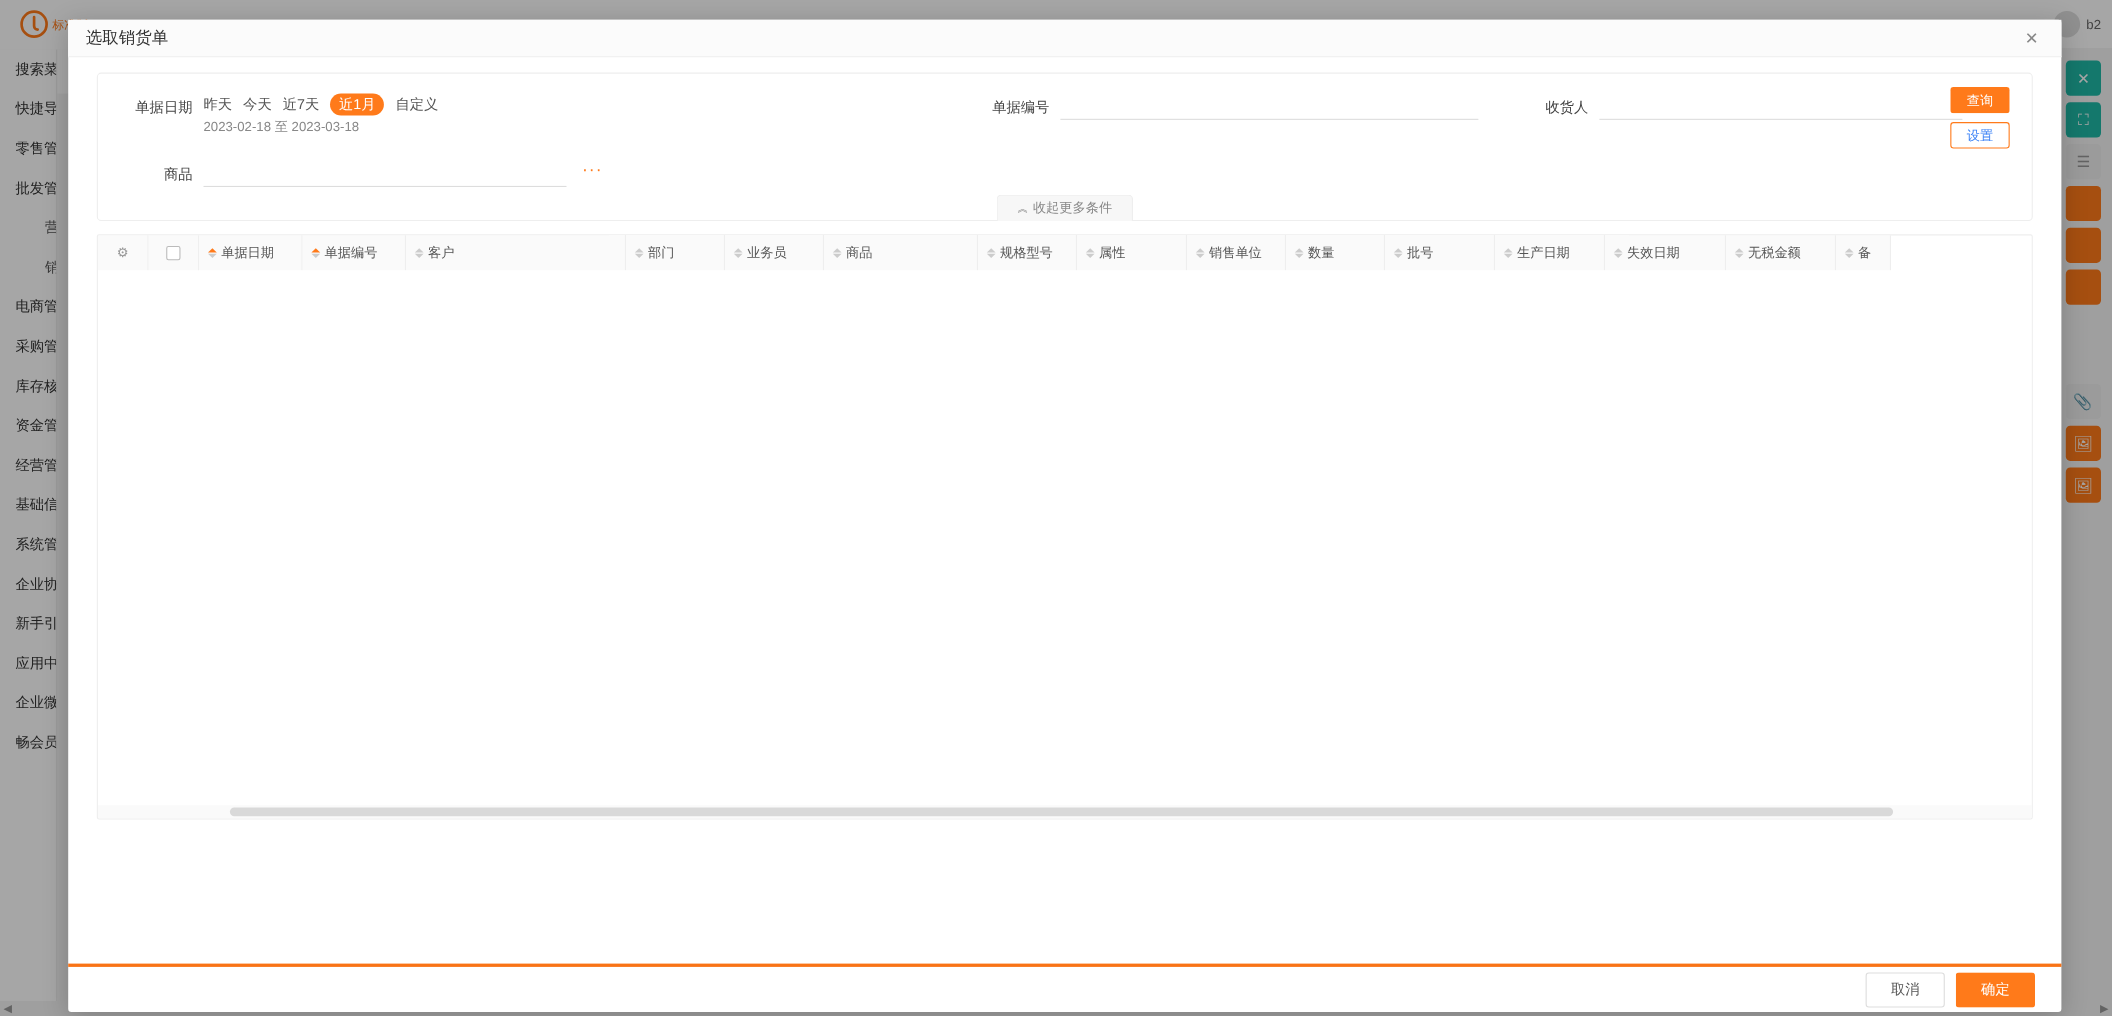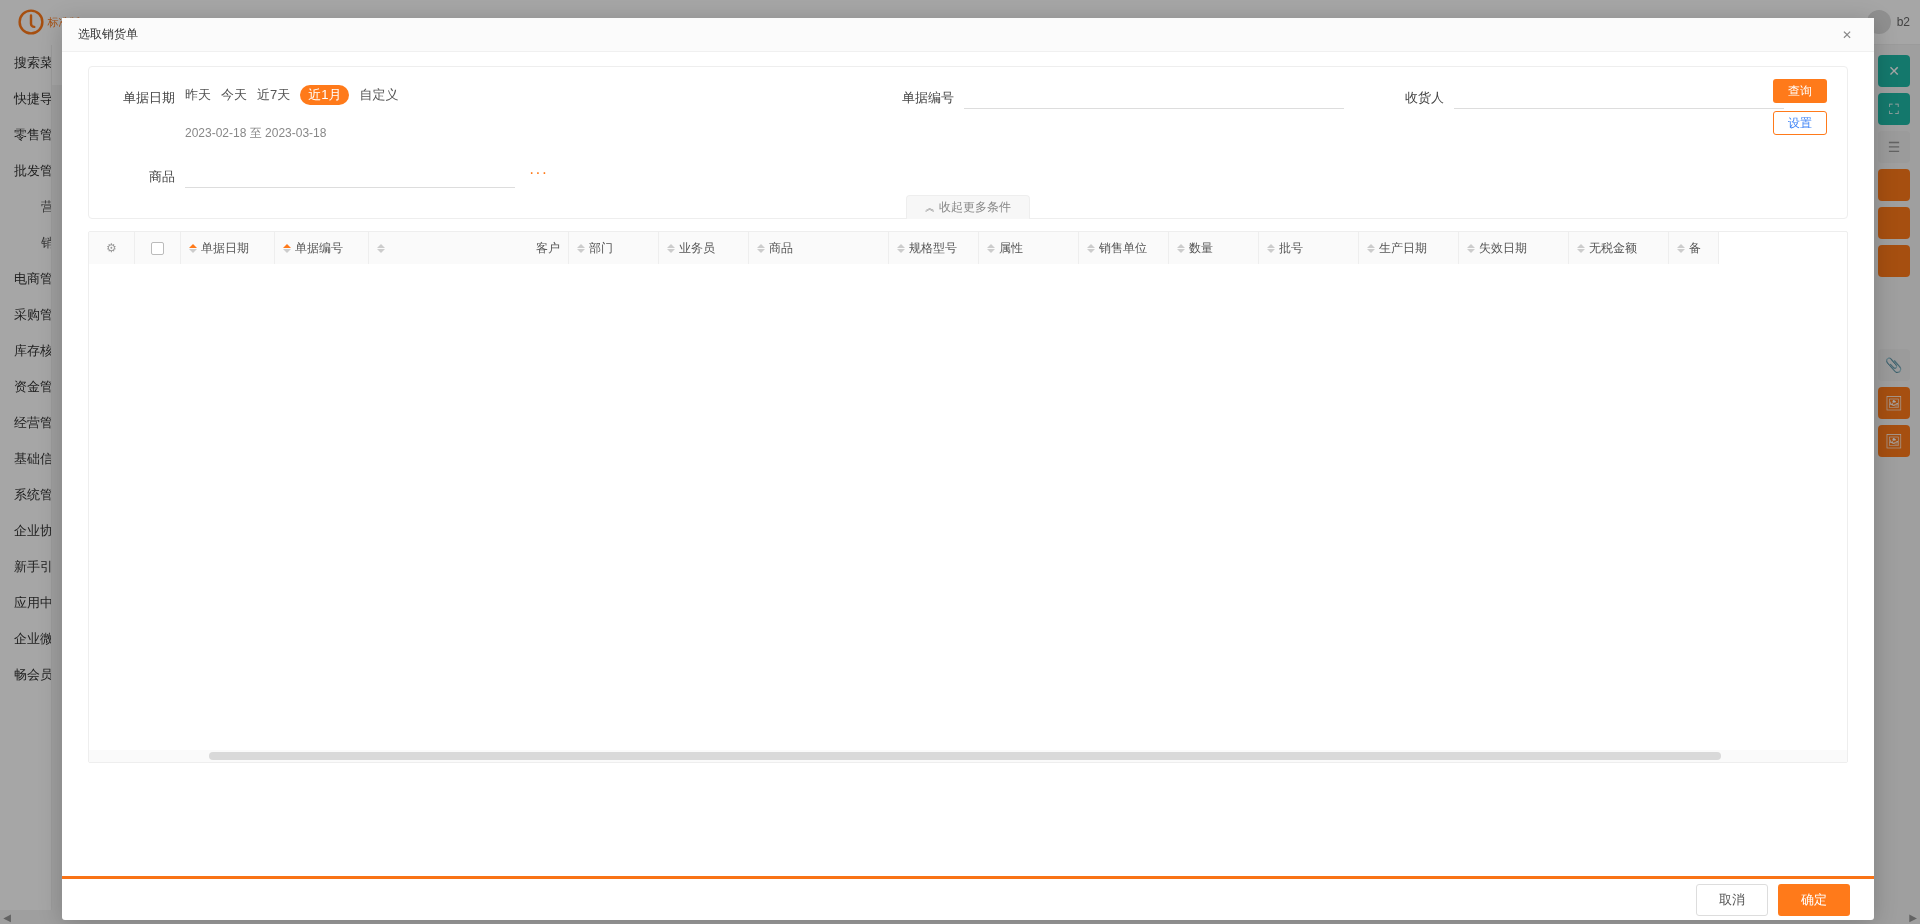"选取销货单" .m-head { font-size: 12px -> 15px }
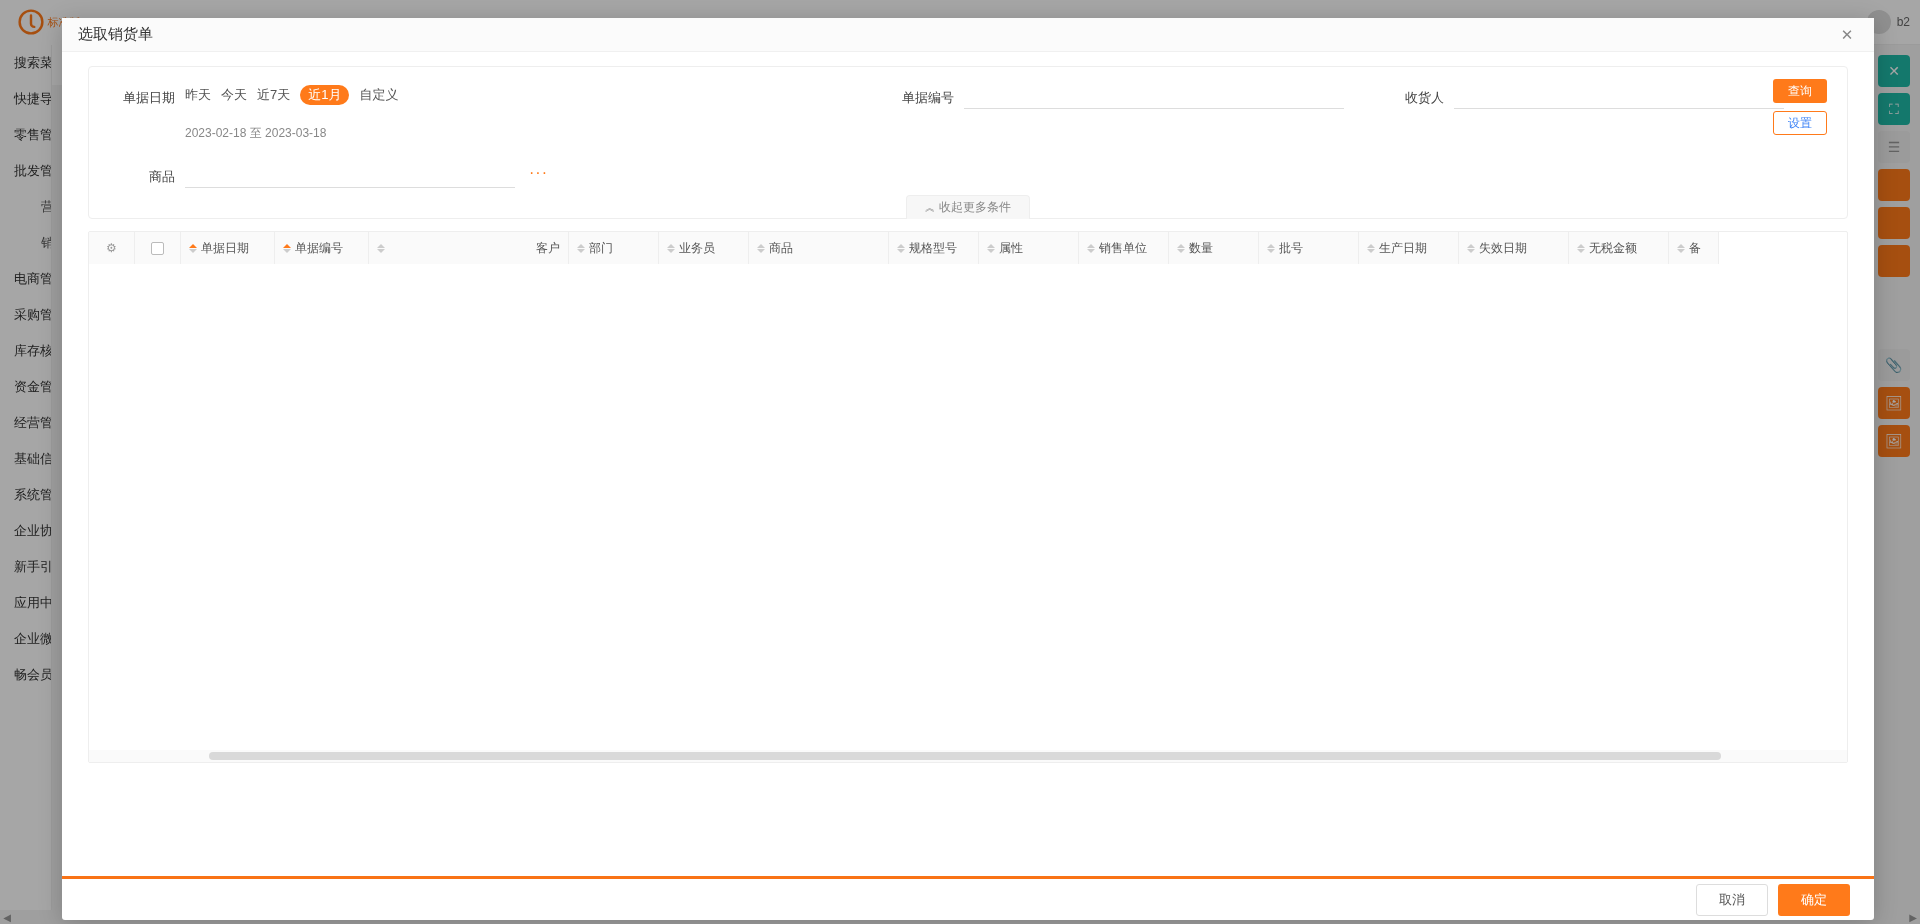"2023-02-18 至 2023-03-18" .date-range { margin-top: 20px -> 2px }
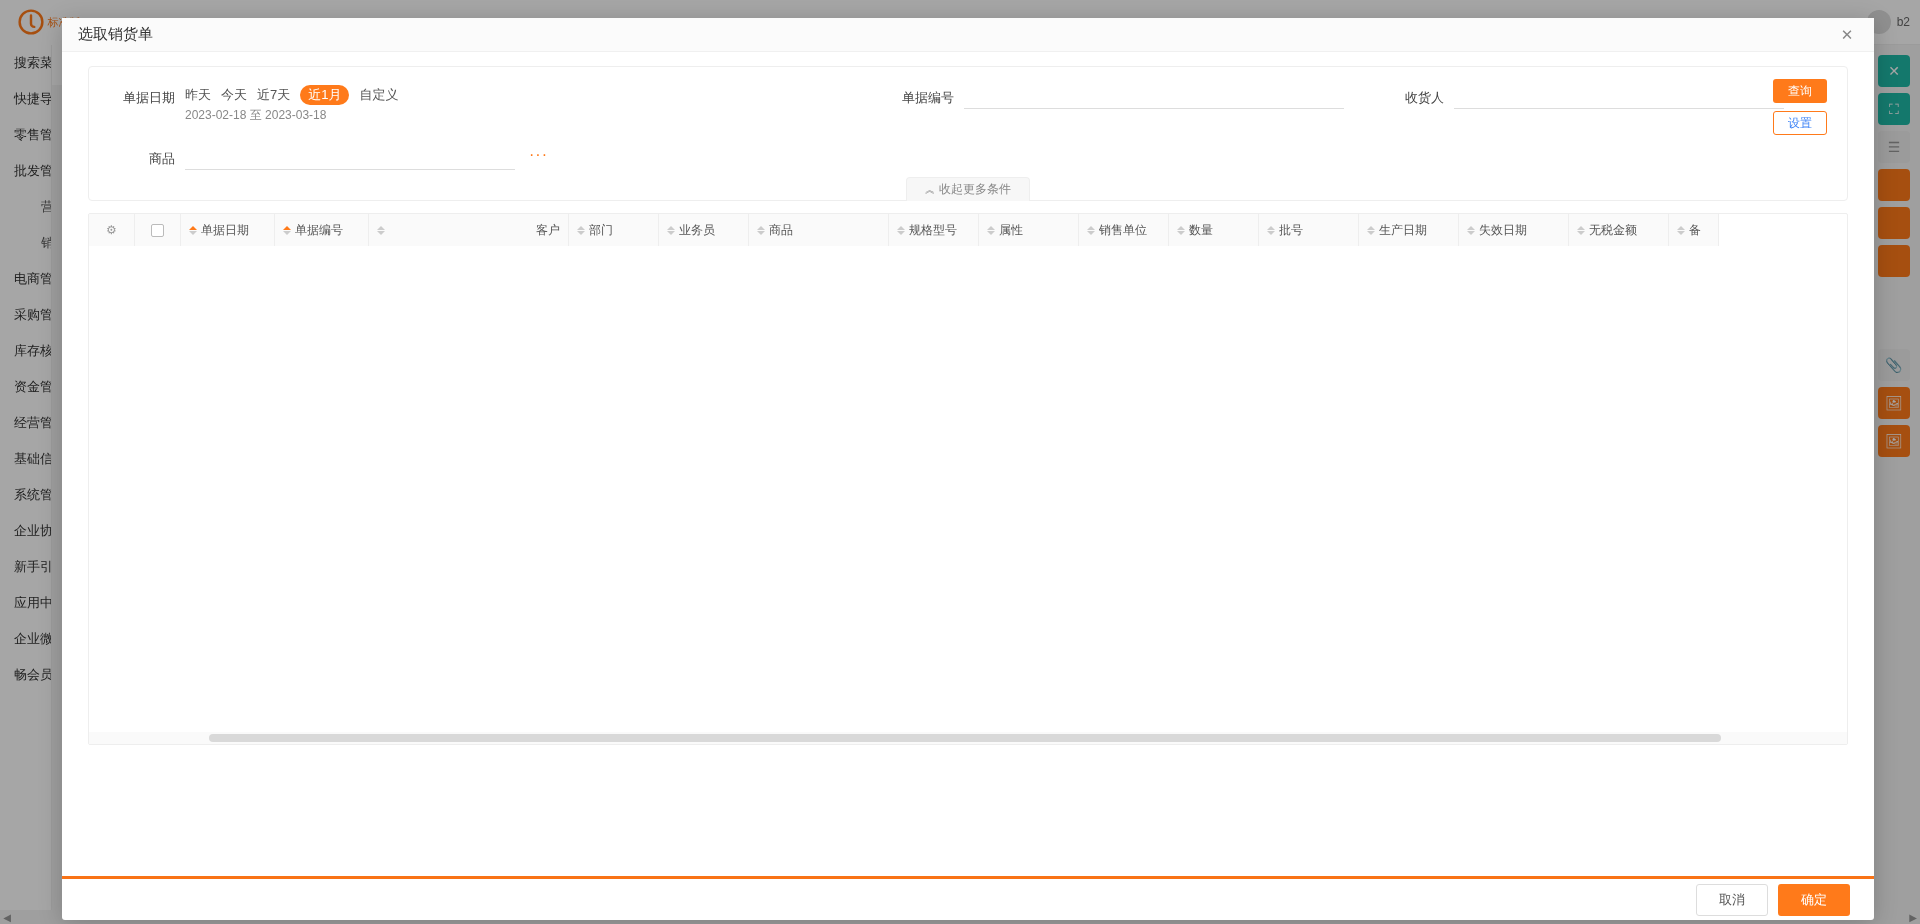"客户" div.th { justify-content: space-between -> none }
